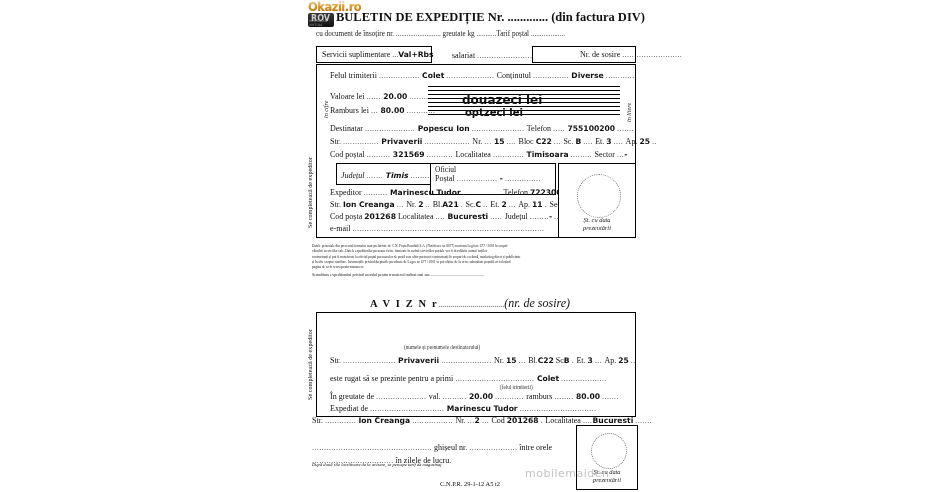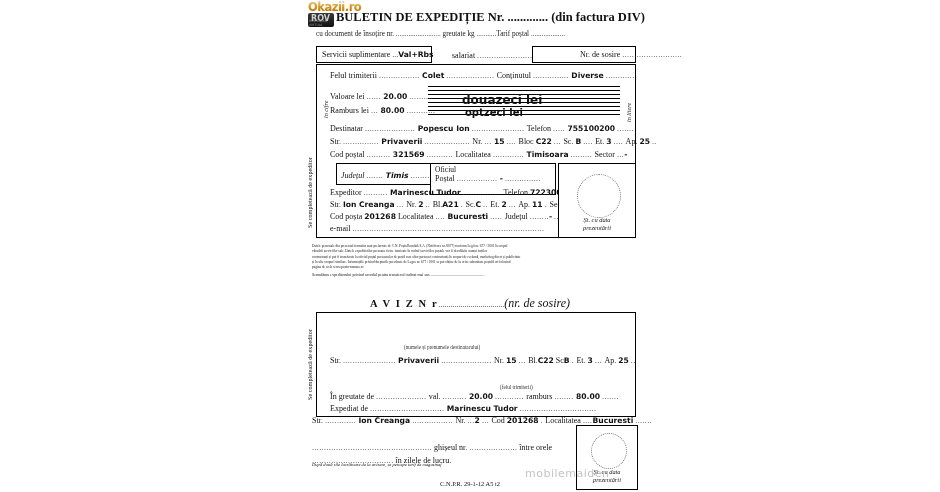"este rugat să se prezinte" div.row { html: none -> <div> <span>este rugat să se prezinte pentru a primi</span> <span> ................................. </span><span>Colet</span> <span> ................... </span> </div> }
